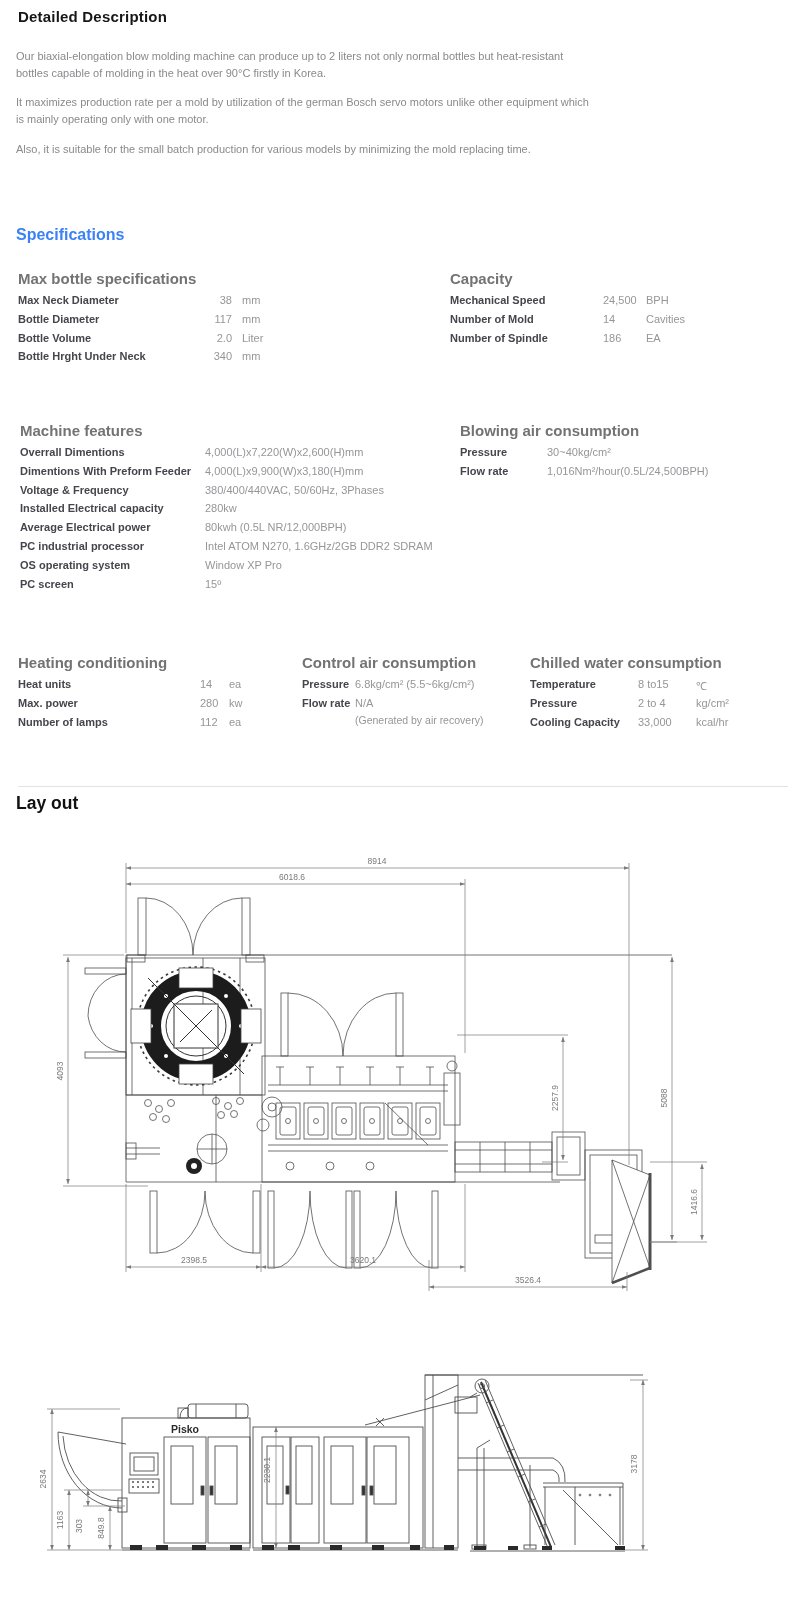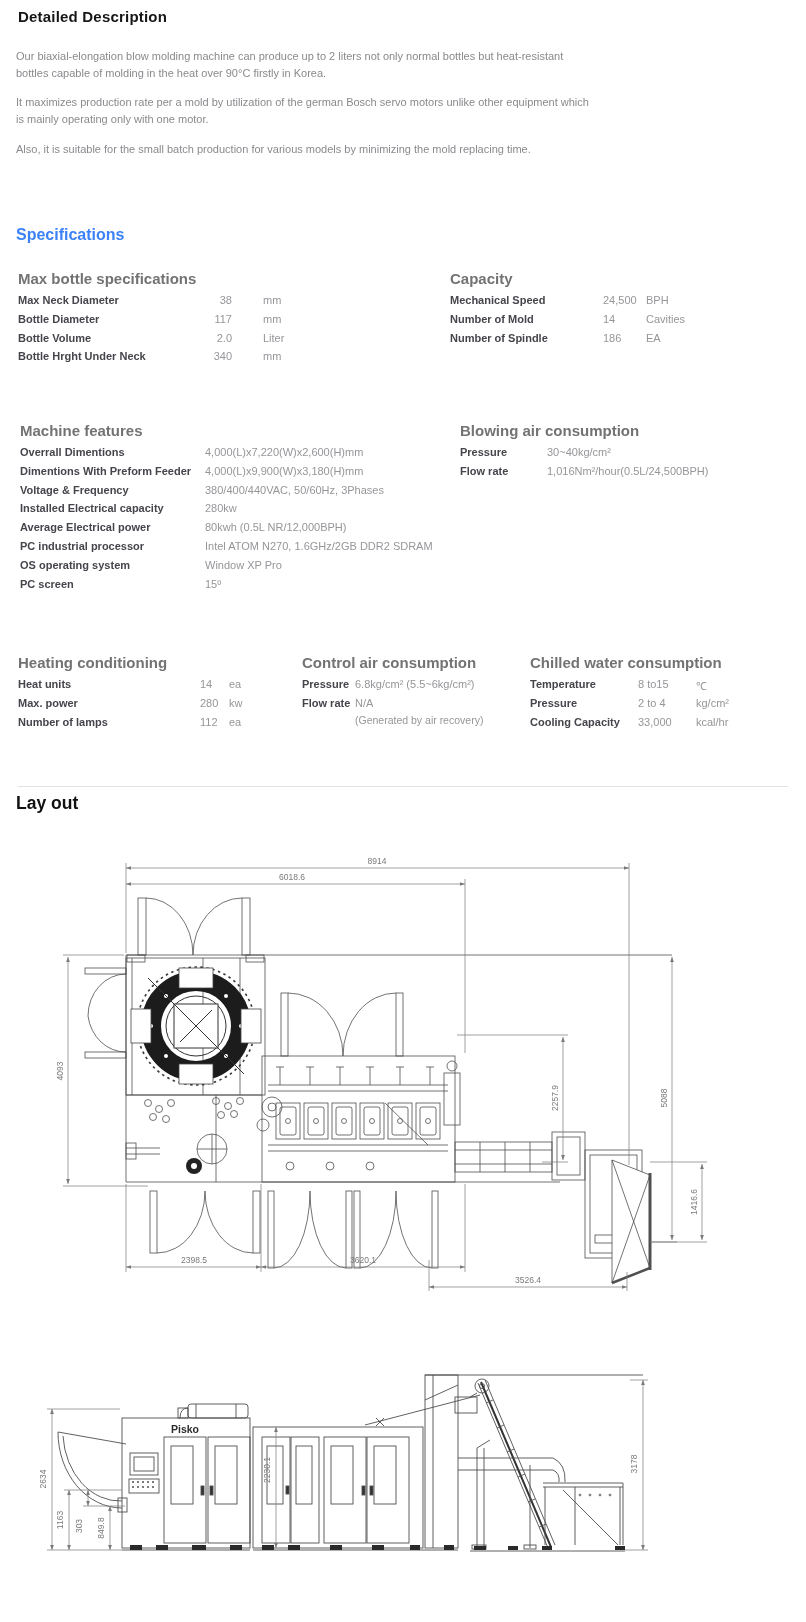"mm" .g0 .spec-unit { margin-left: 31px -> 10px }
